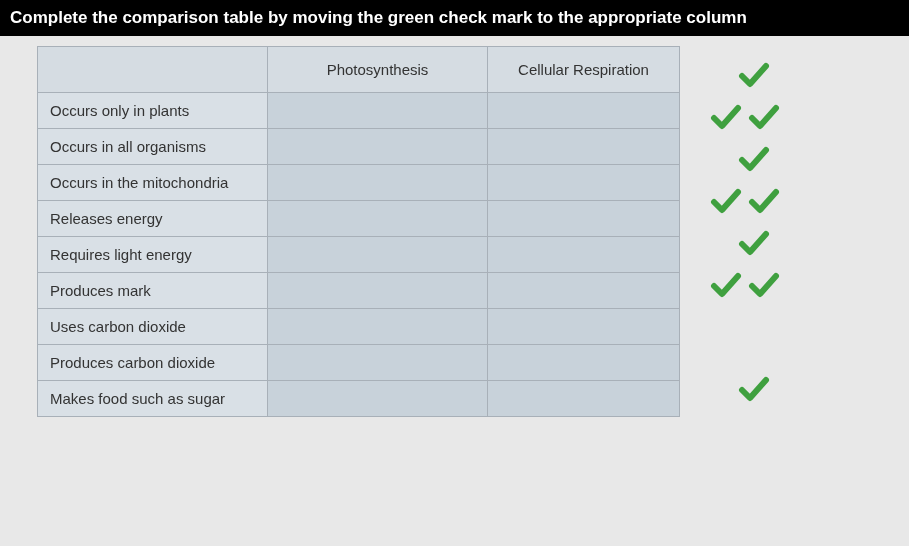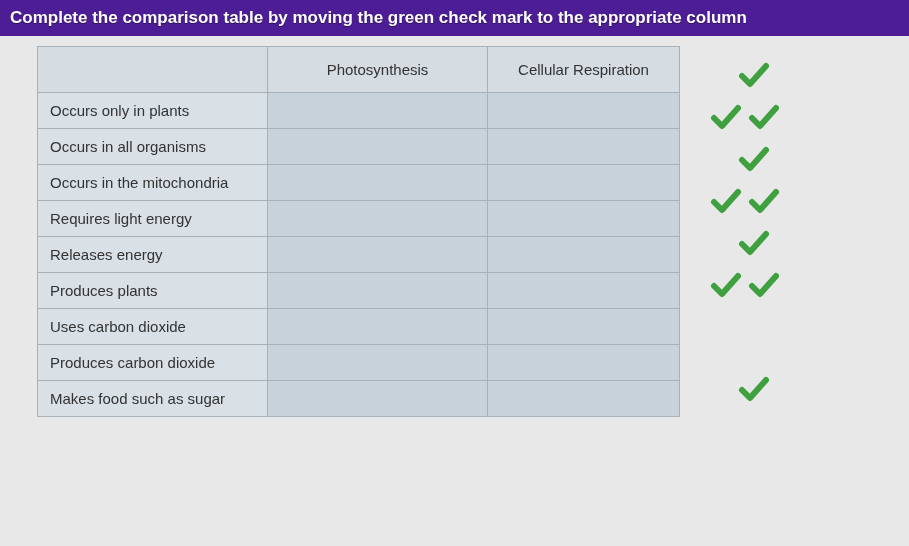"Complete the comparison table by" .title-bar { background: #4c1d95 -> #000000 }
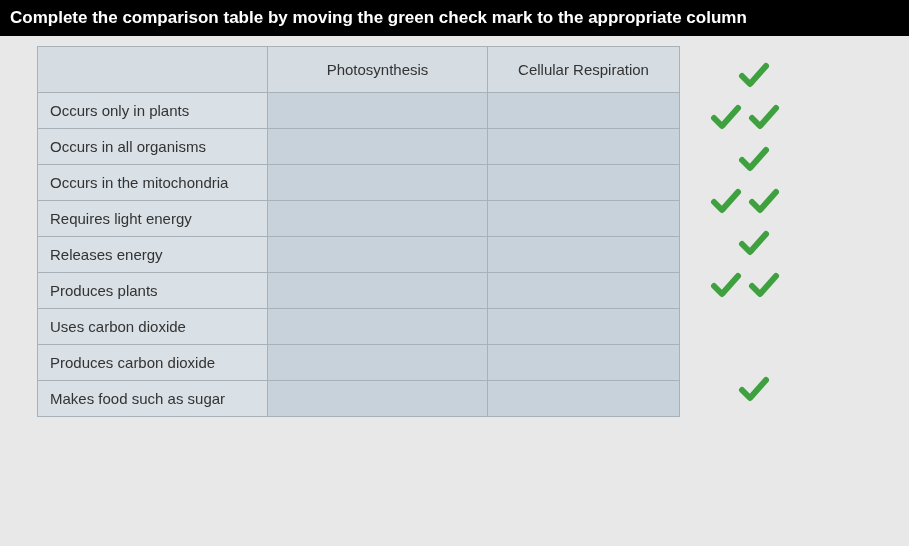"Requires light energy" tr { order: before "Releases energy" -> after "Releases energy" }
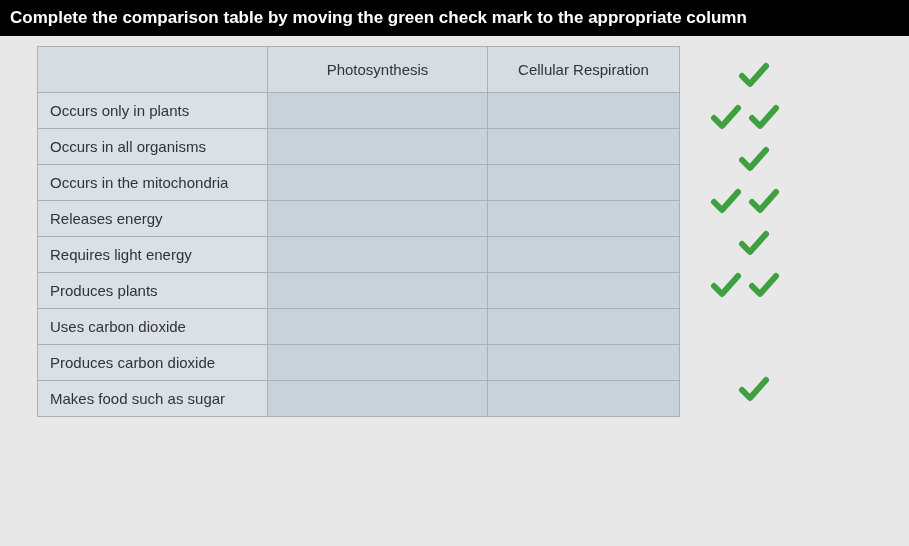"Produces plants" td.row-label { text: plants -> mark }
